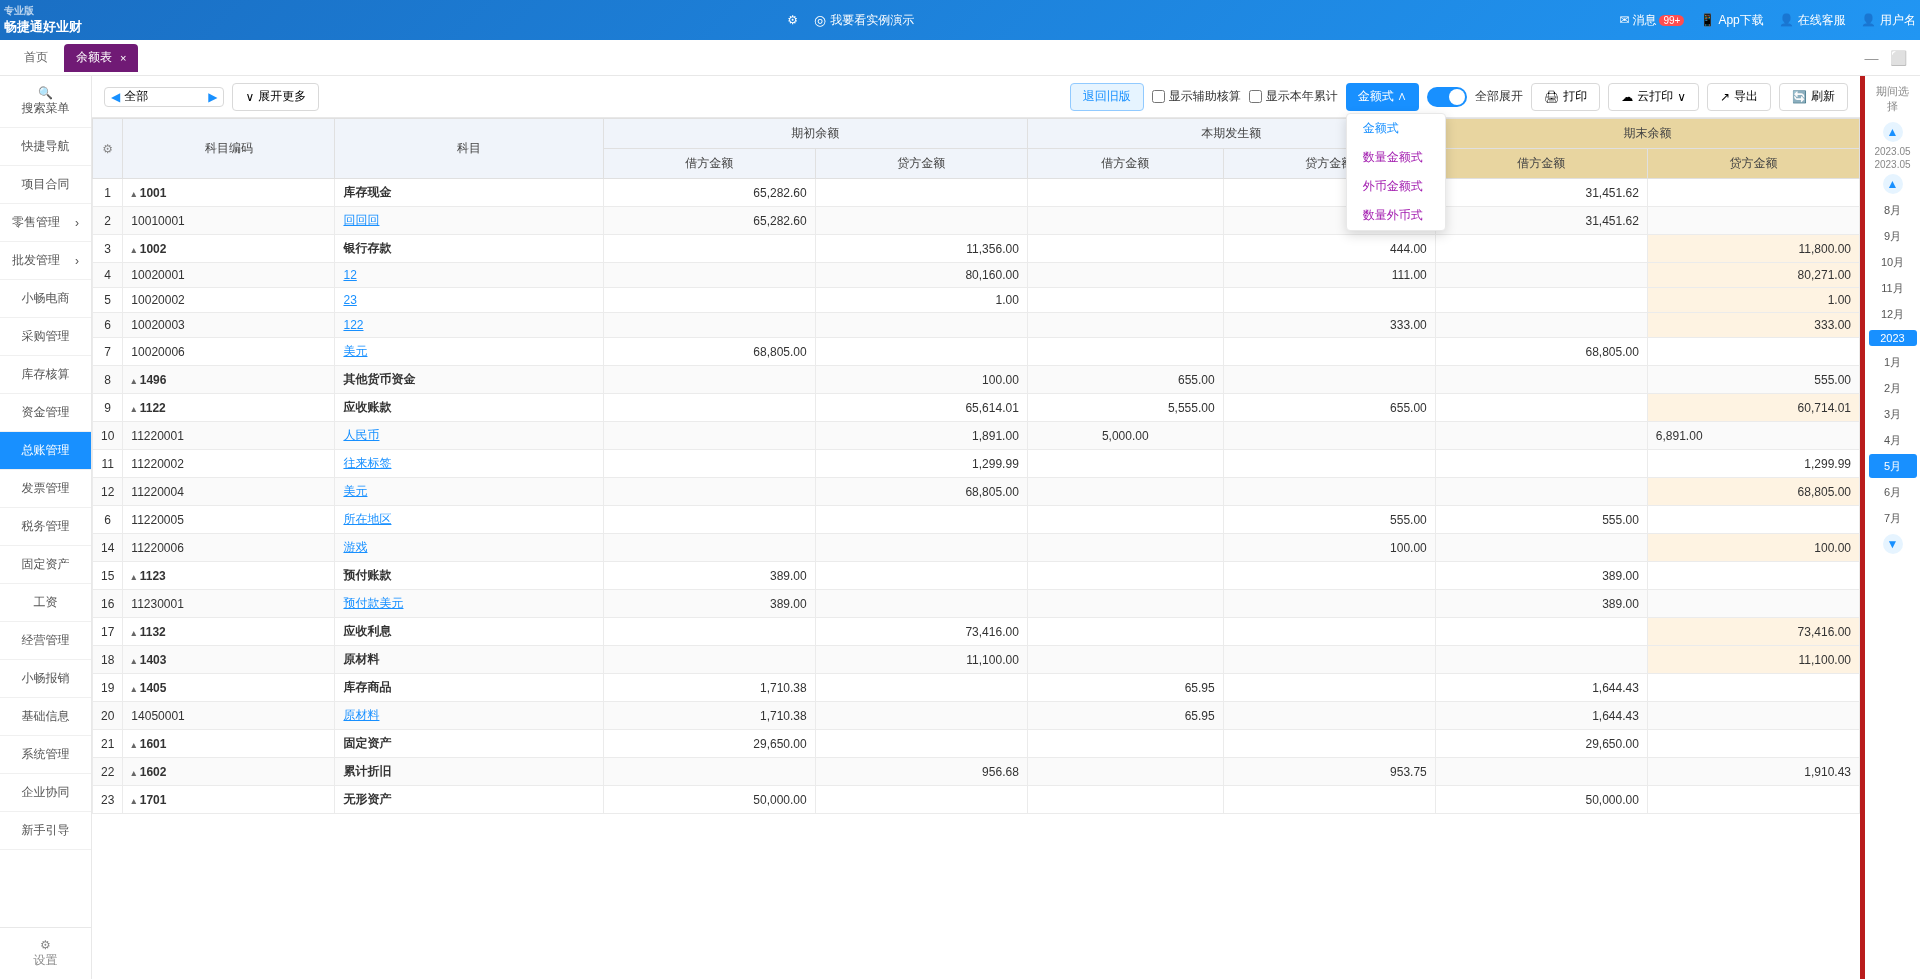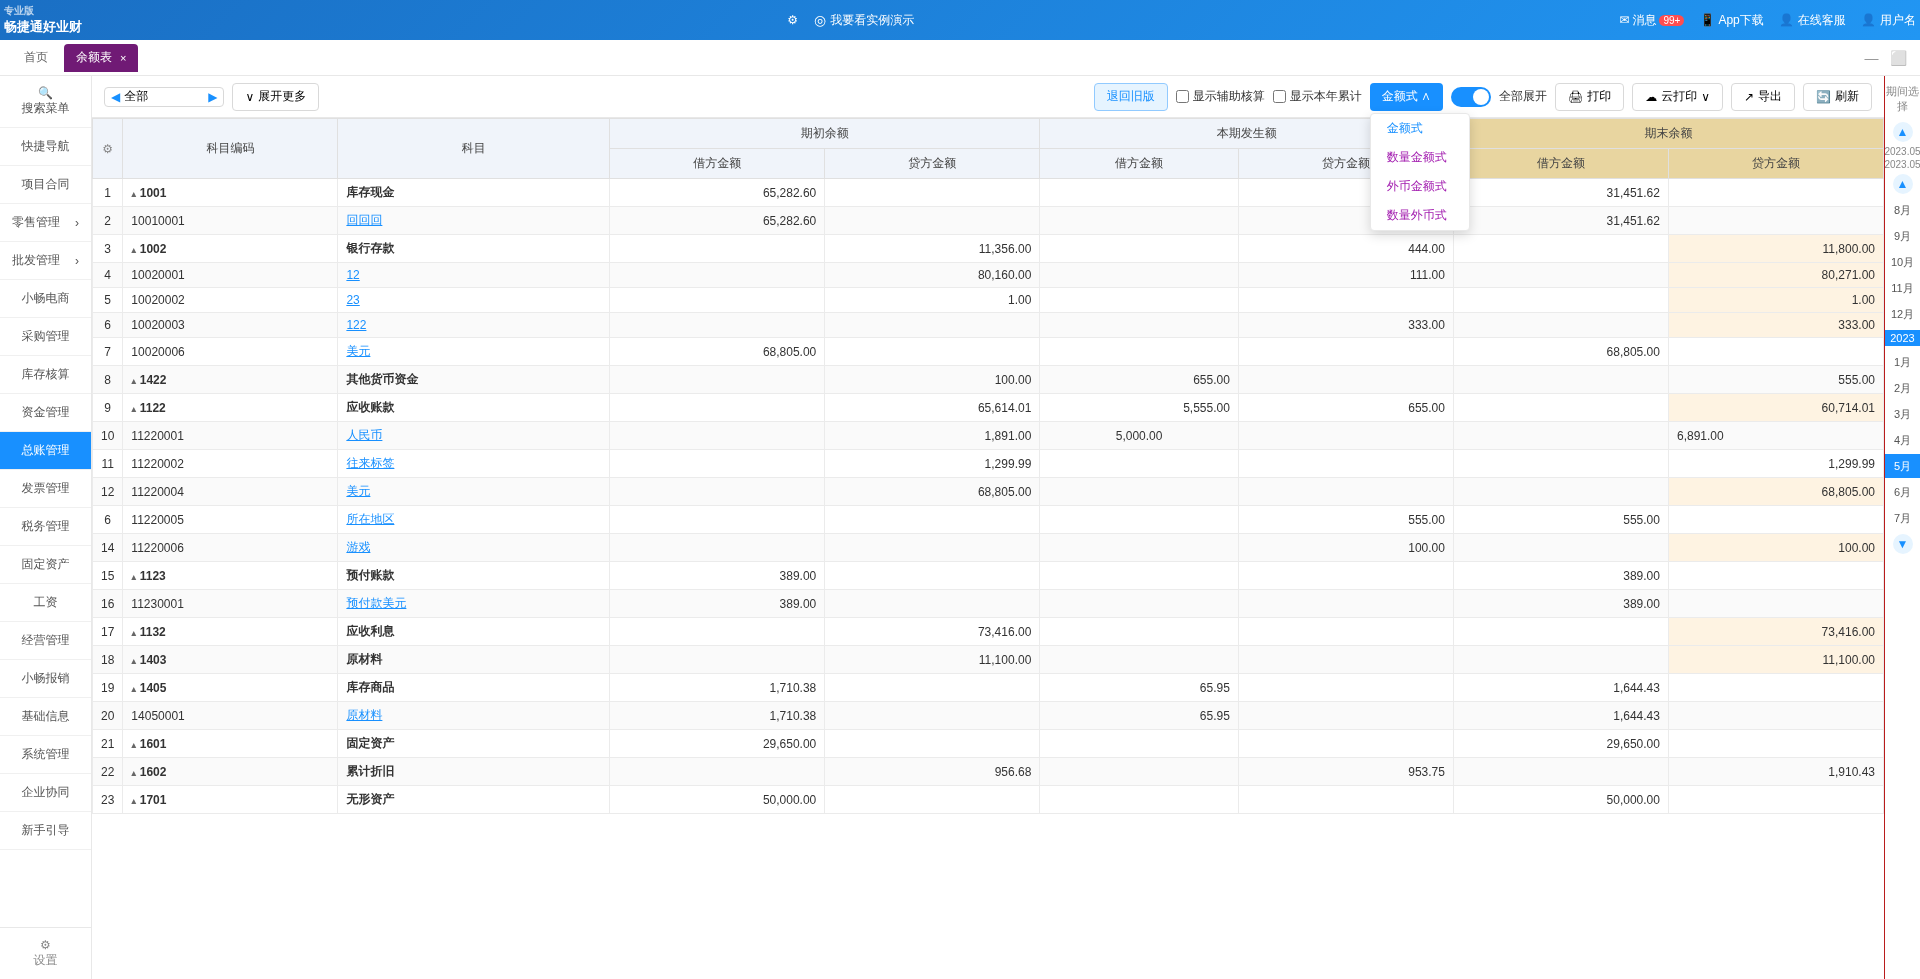"期间选择" .right-panel { border-left: 1px solid #b91c1c -> 5px solid #b91c1c; padding: 8px 0 -> 8px 11px; width: 36px -> 60px }
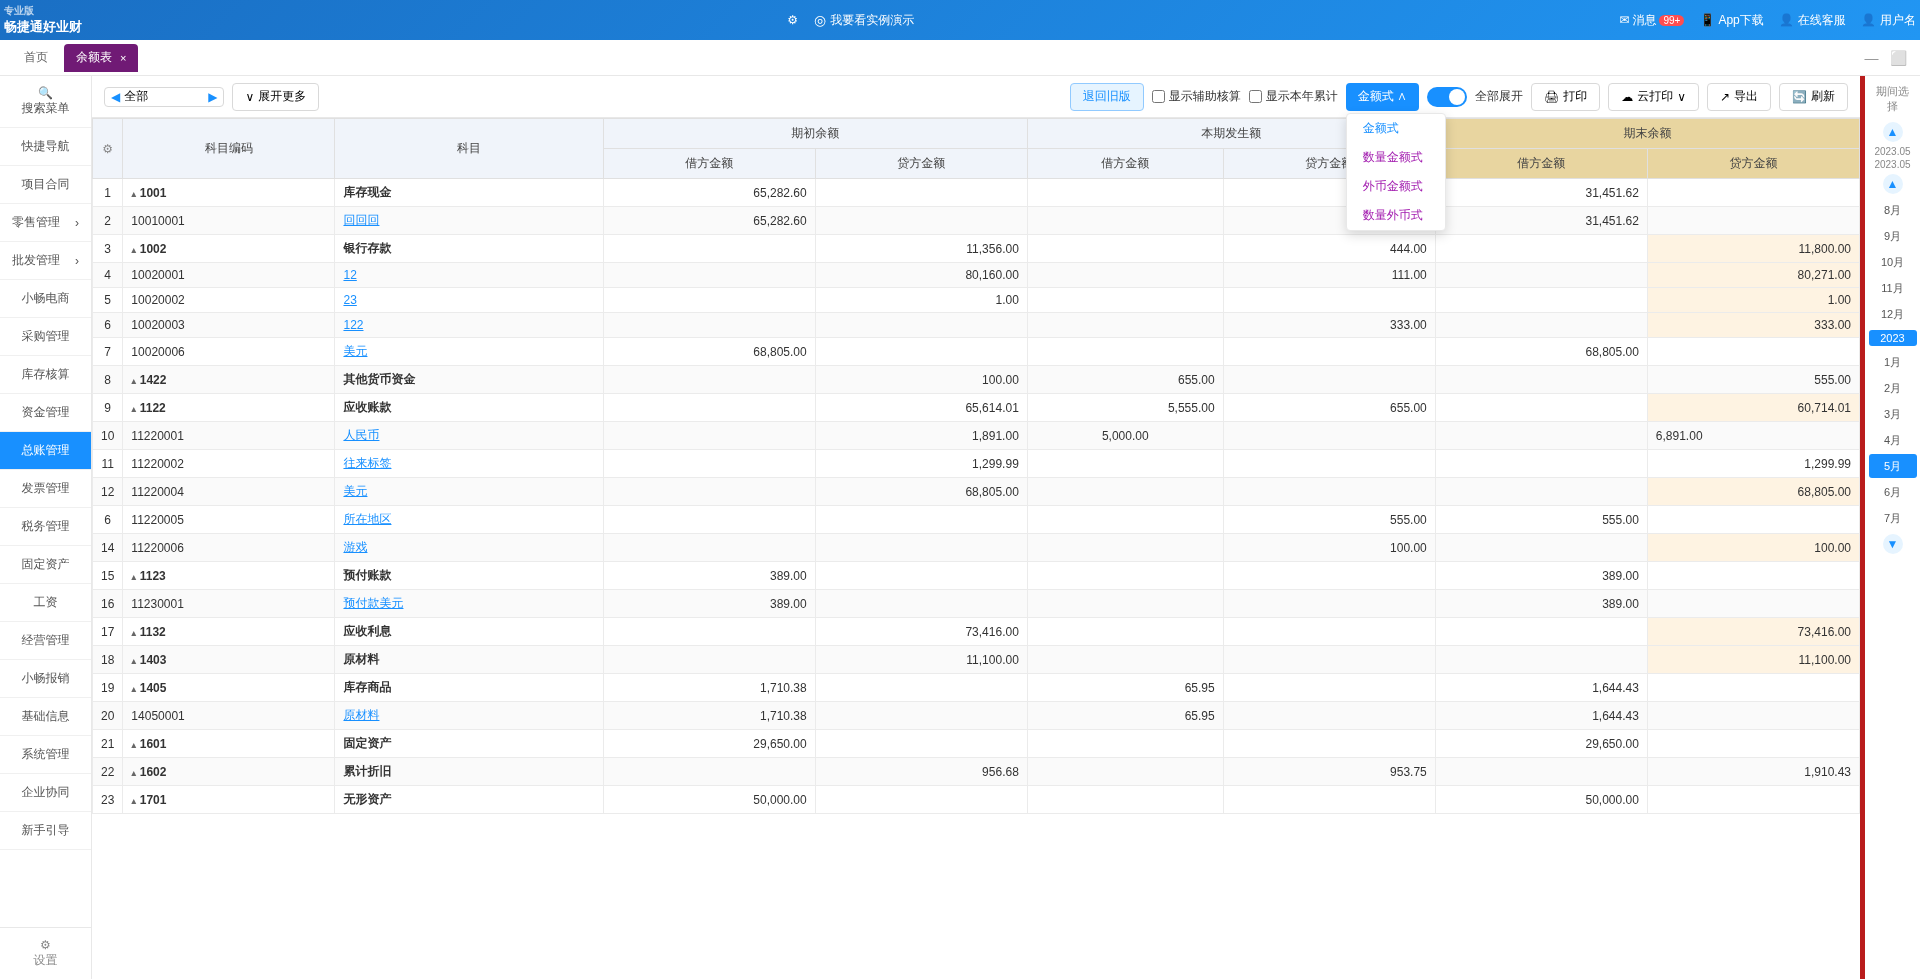"1422" strong { text: 1422 -> 1496 }
